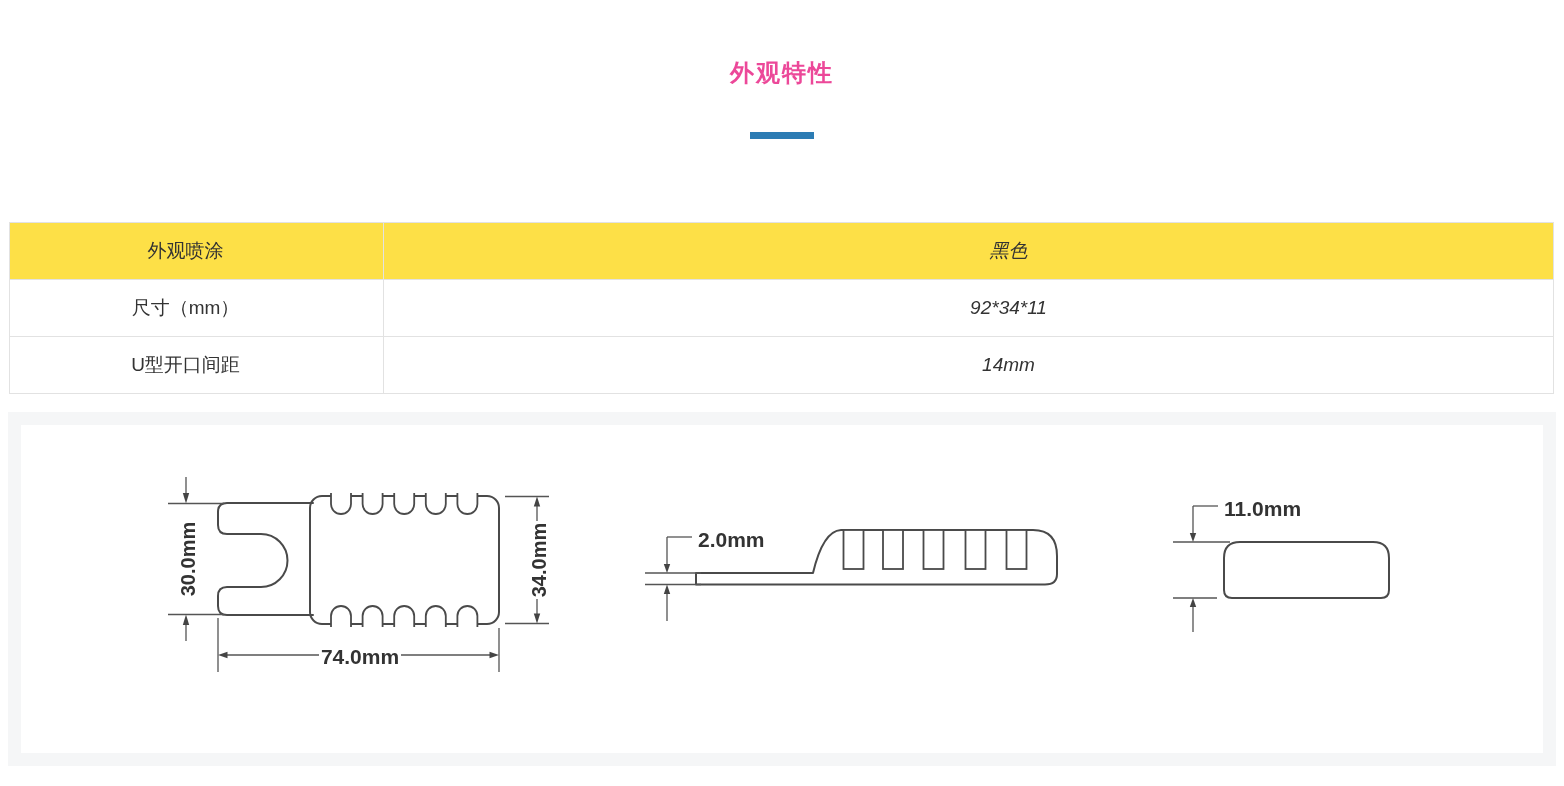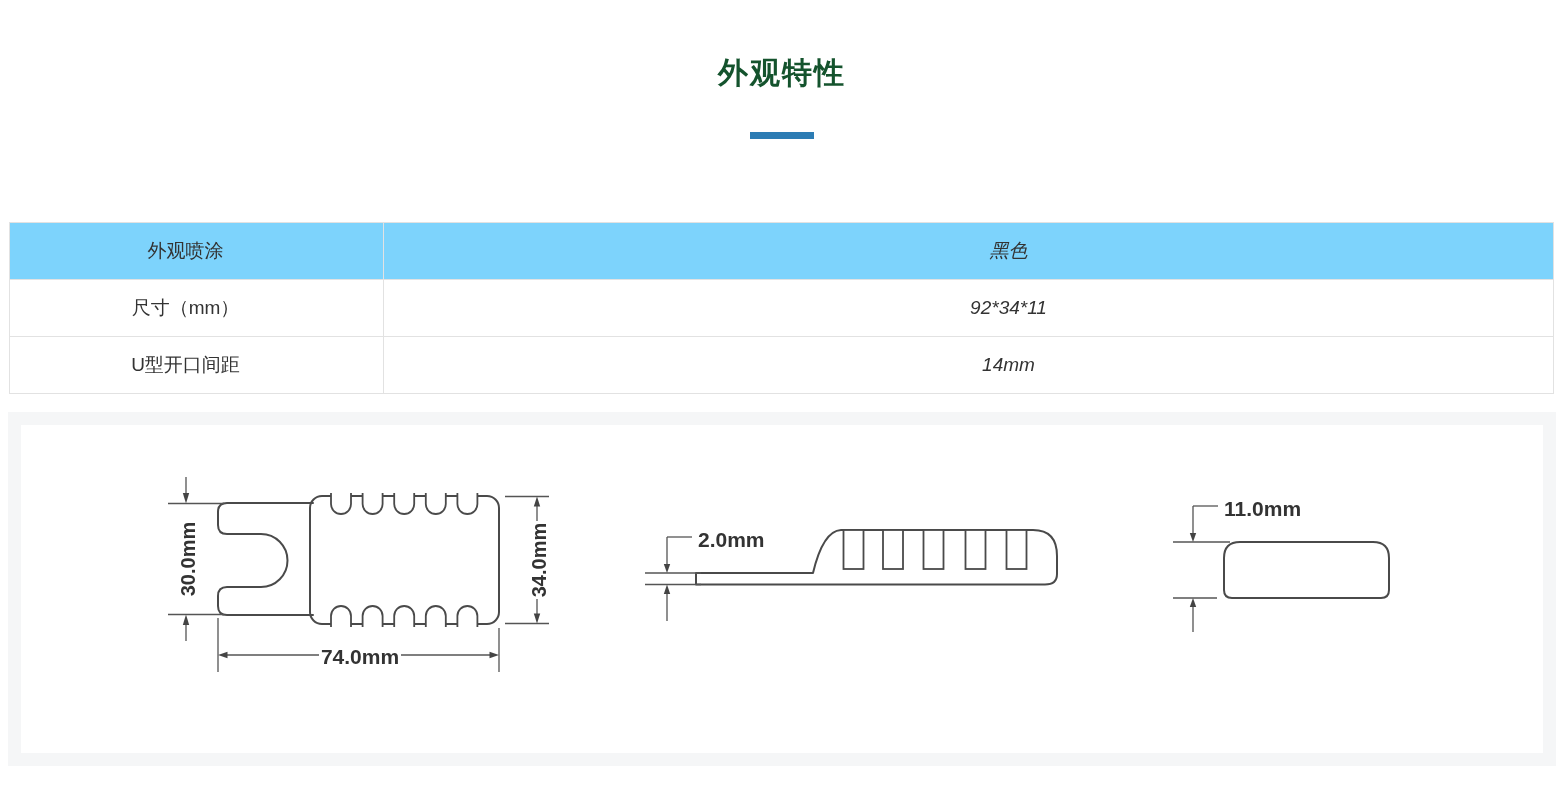"外观特性" .page-title { color: #14532d -> #ec4899; font-size: 30px -> 24px }
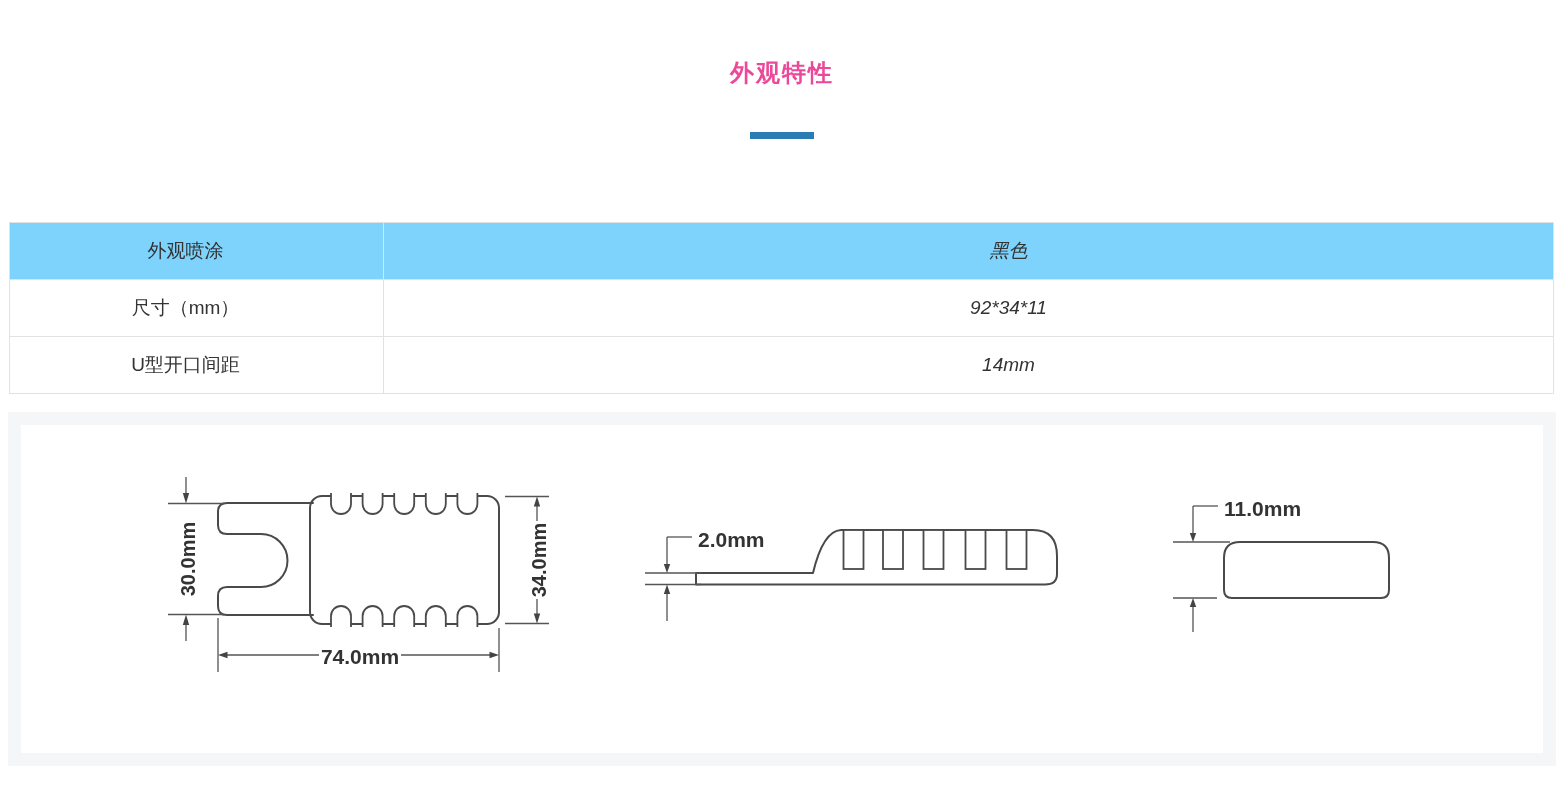"外观喷涂" table.spec-table tr.head td { background: #7dd3fc -> #fde047 }
